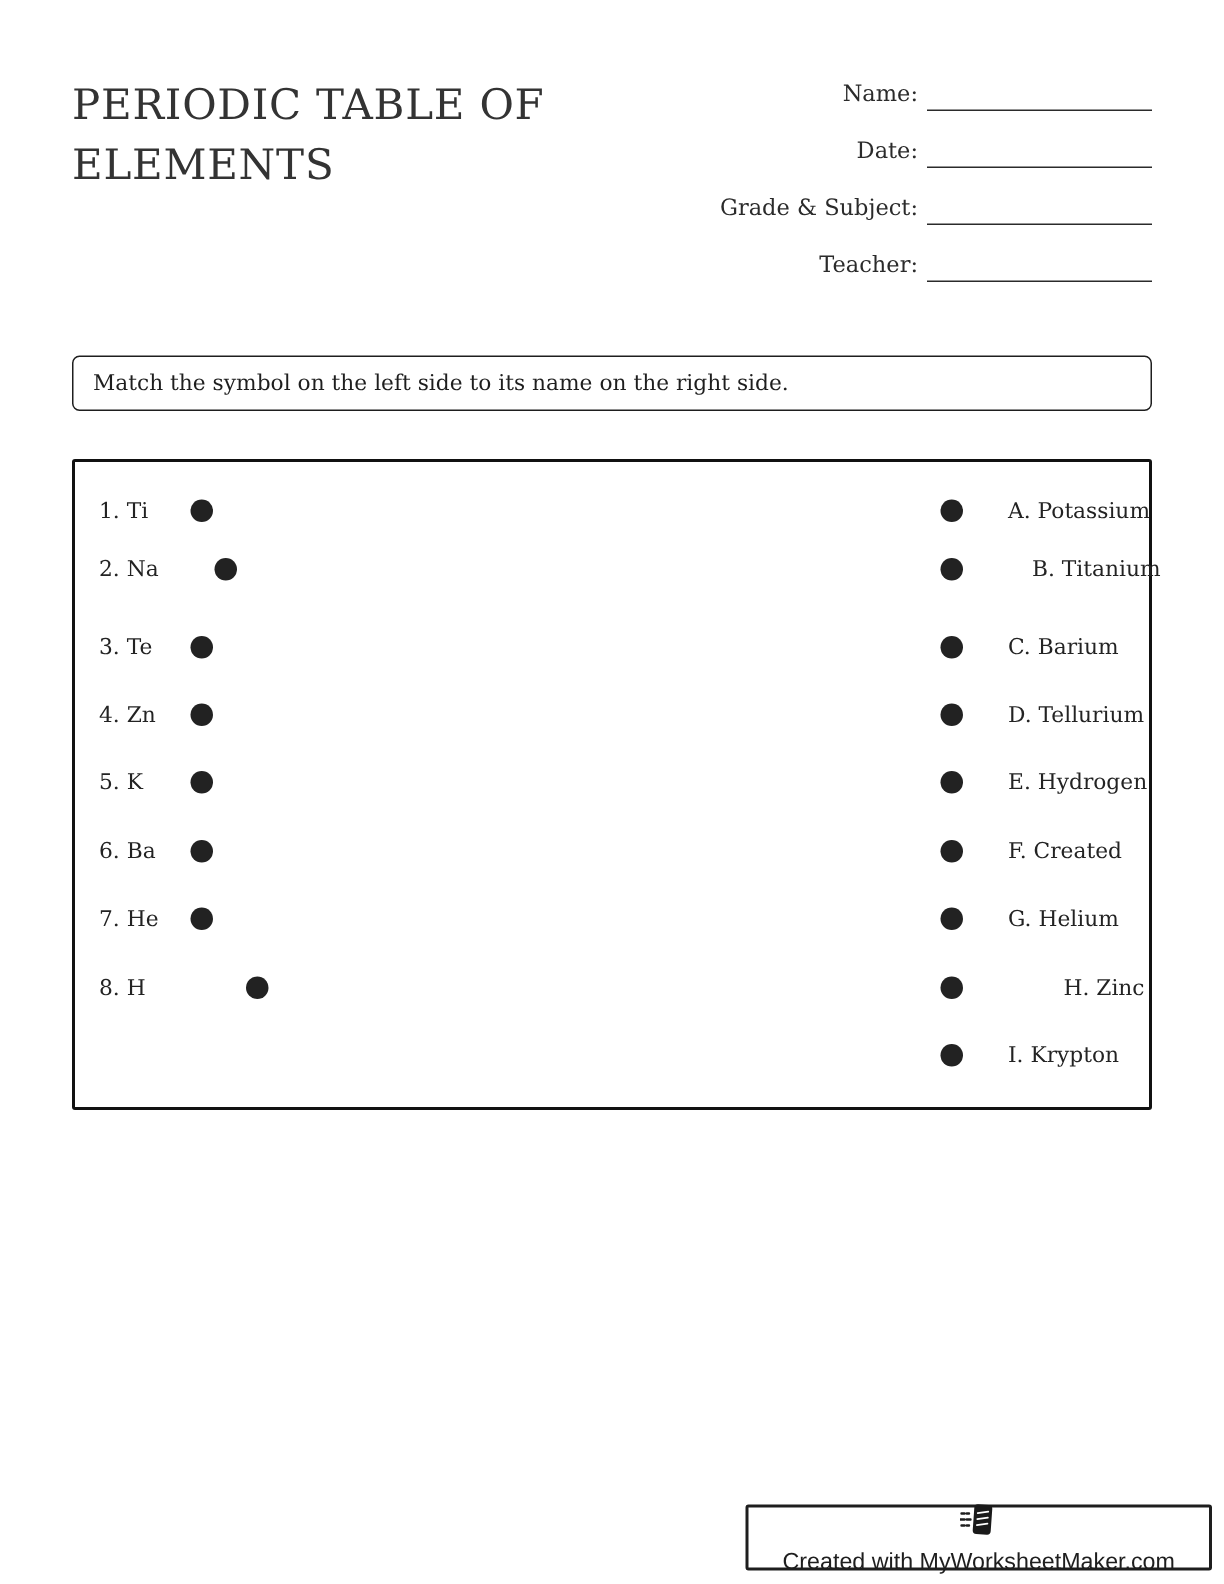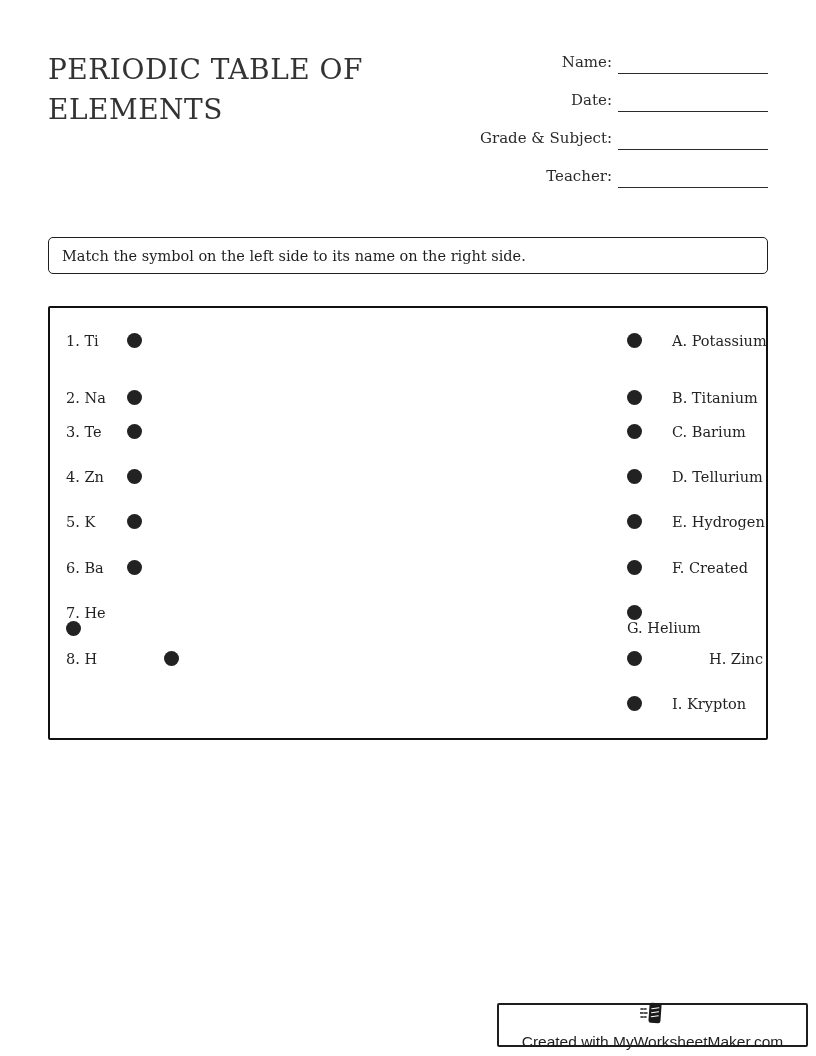"2. Na" .r2 { gap: none -> 16px; top: 82px -> 64px }
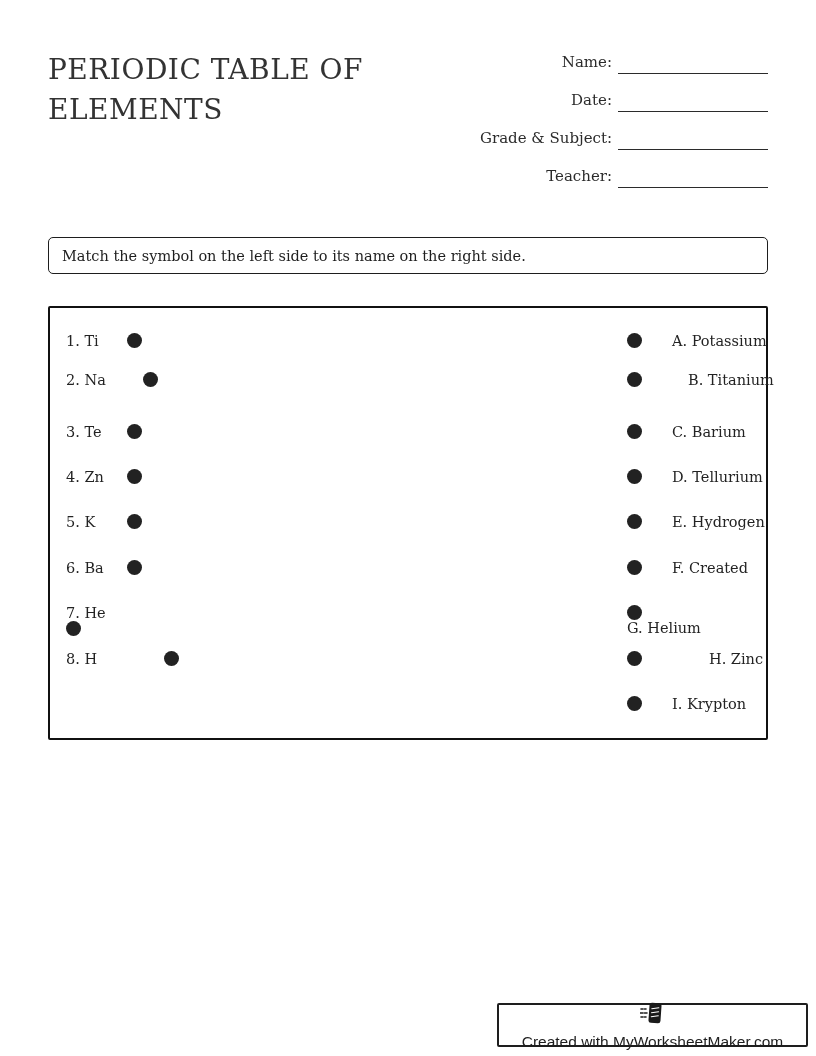"7. He" .r7 { flex-direction: column -> none }
